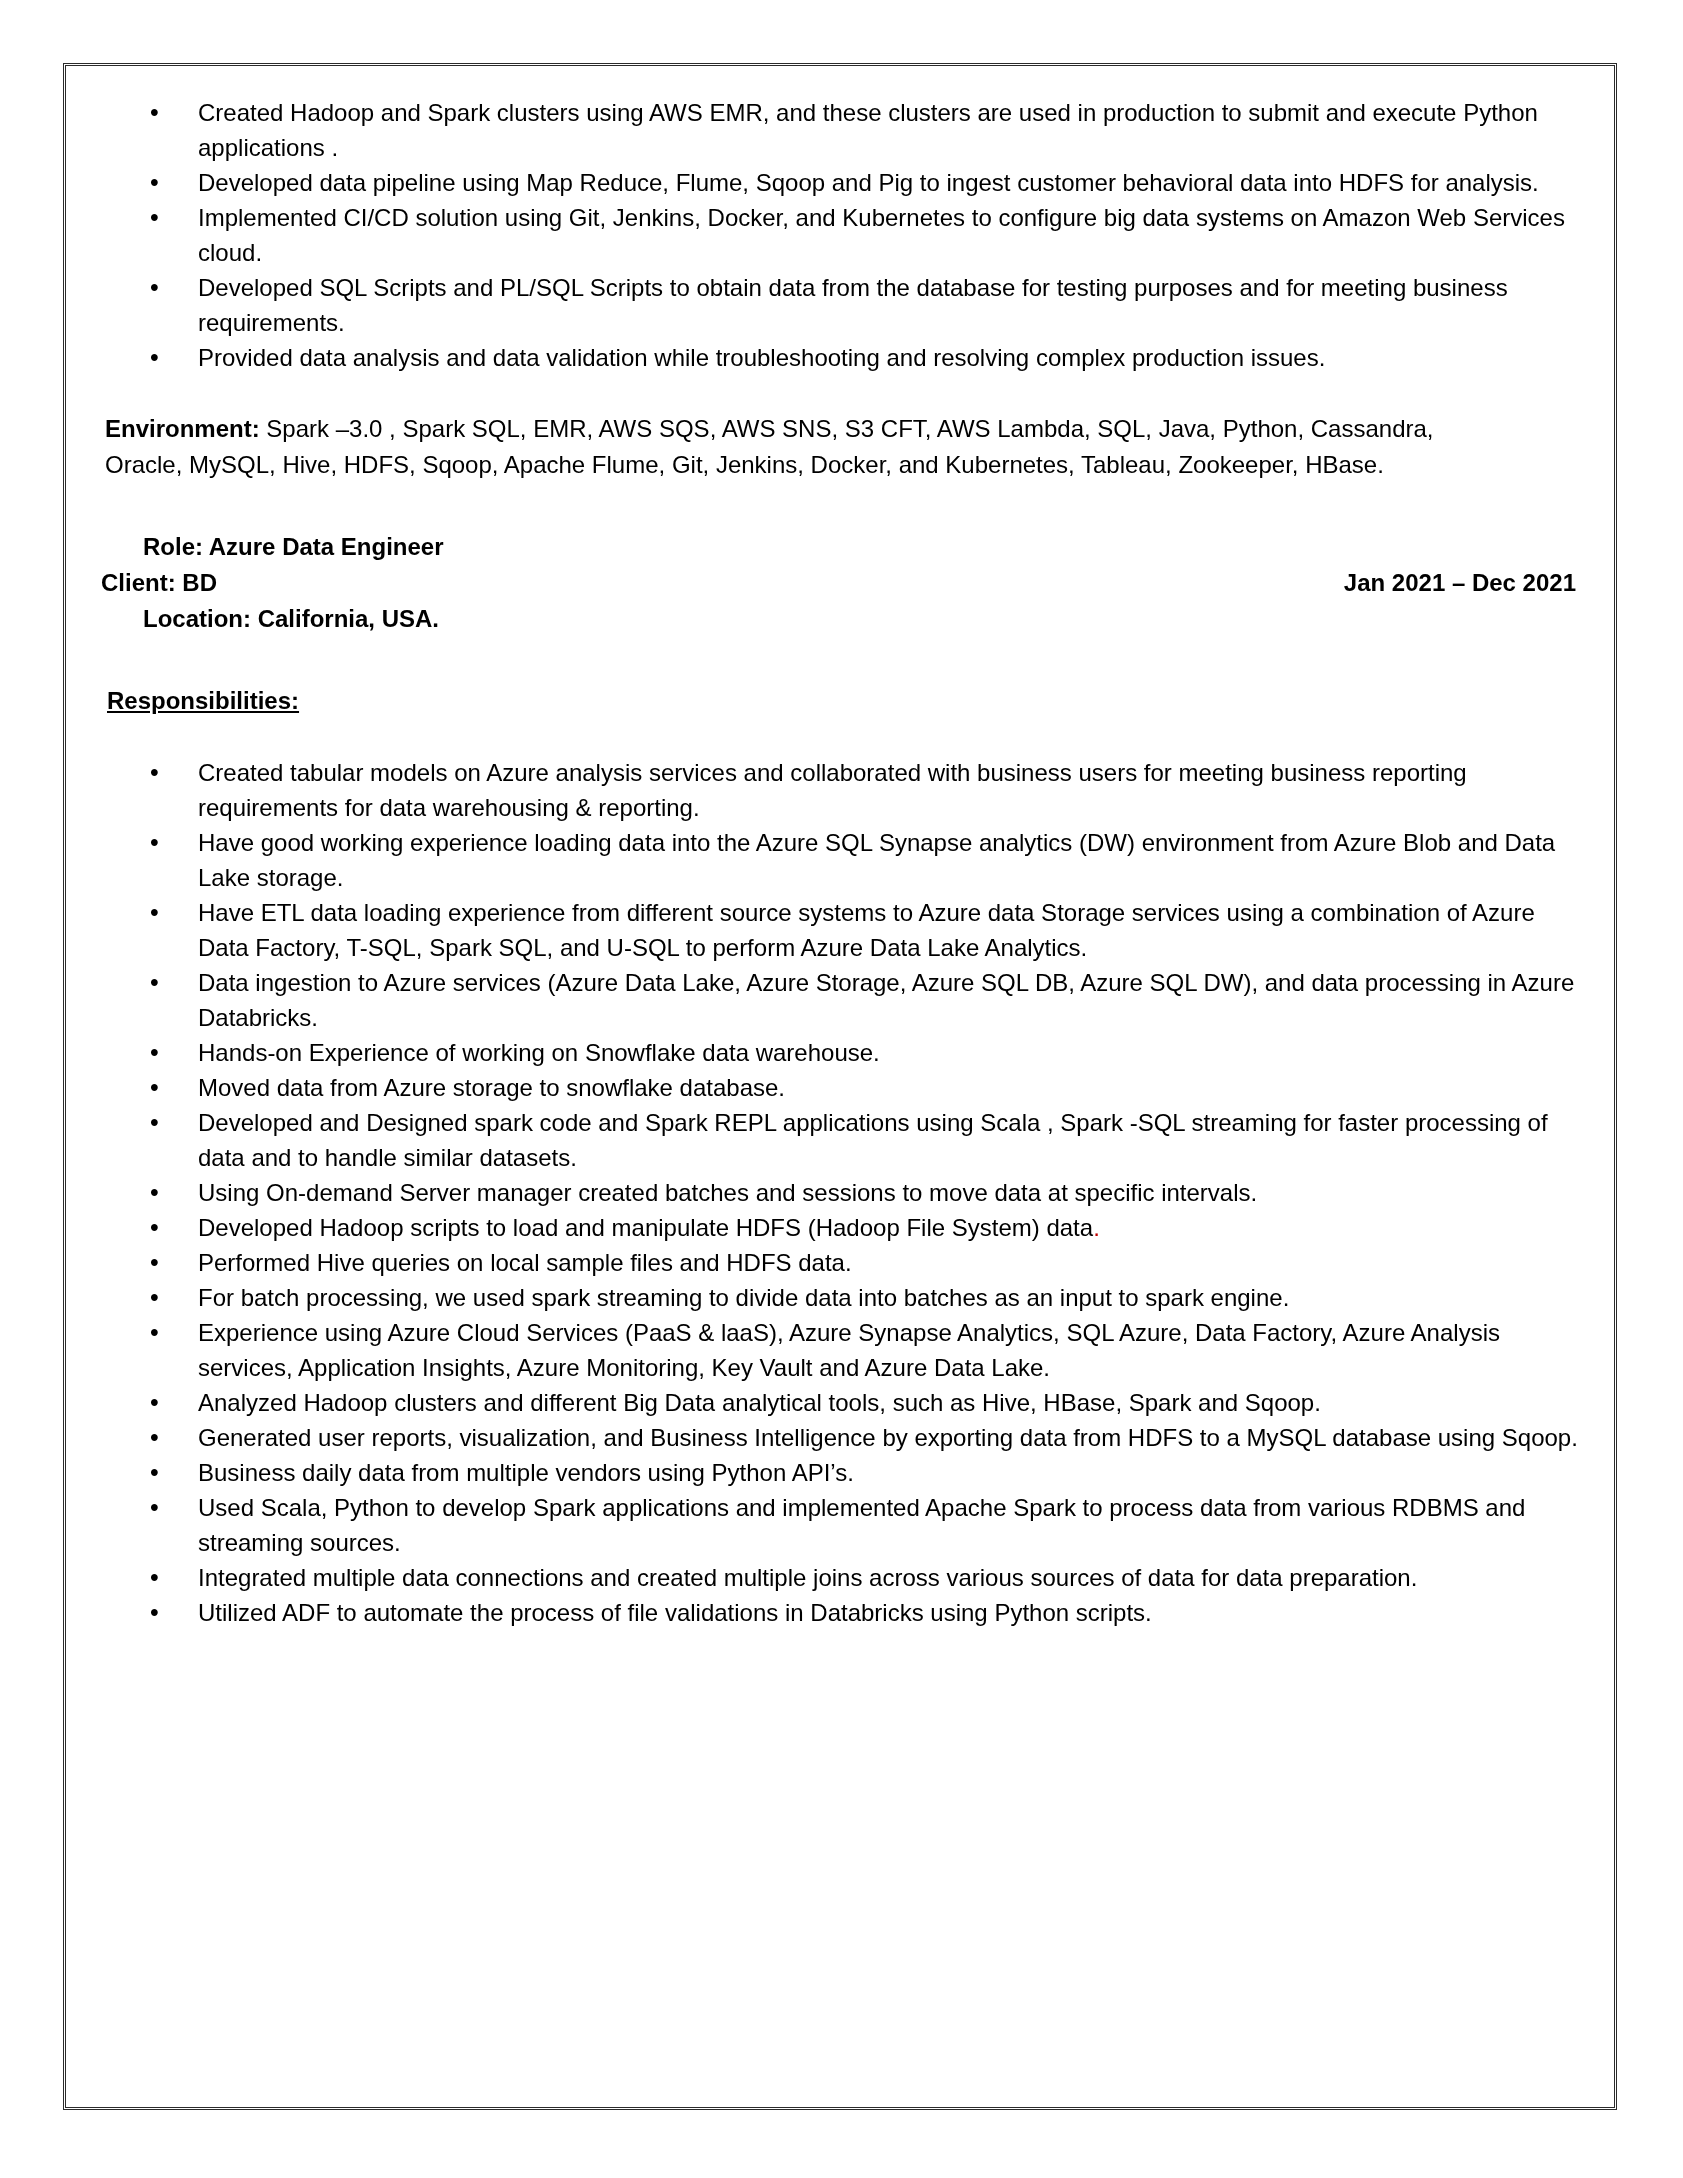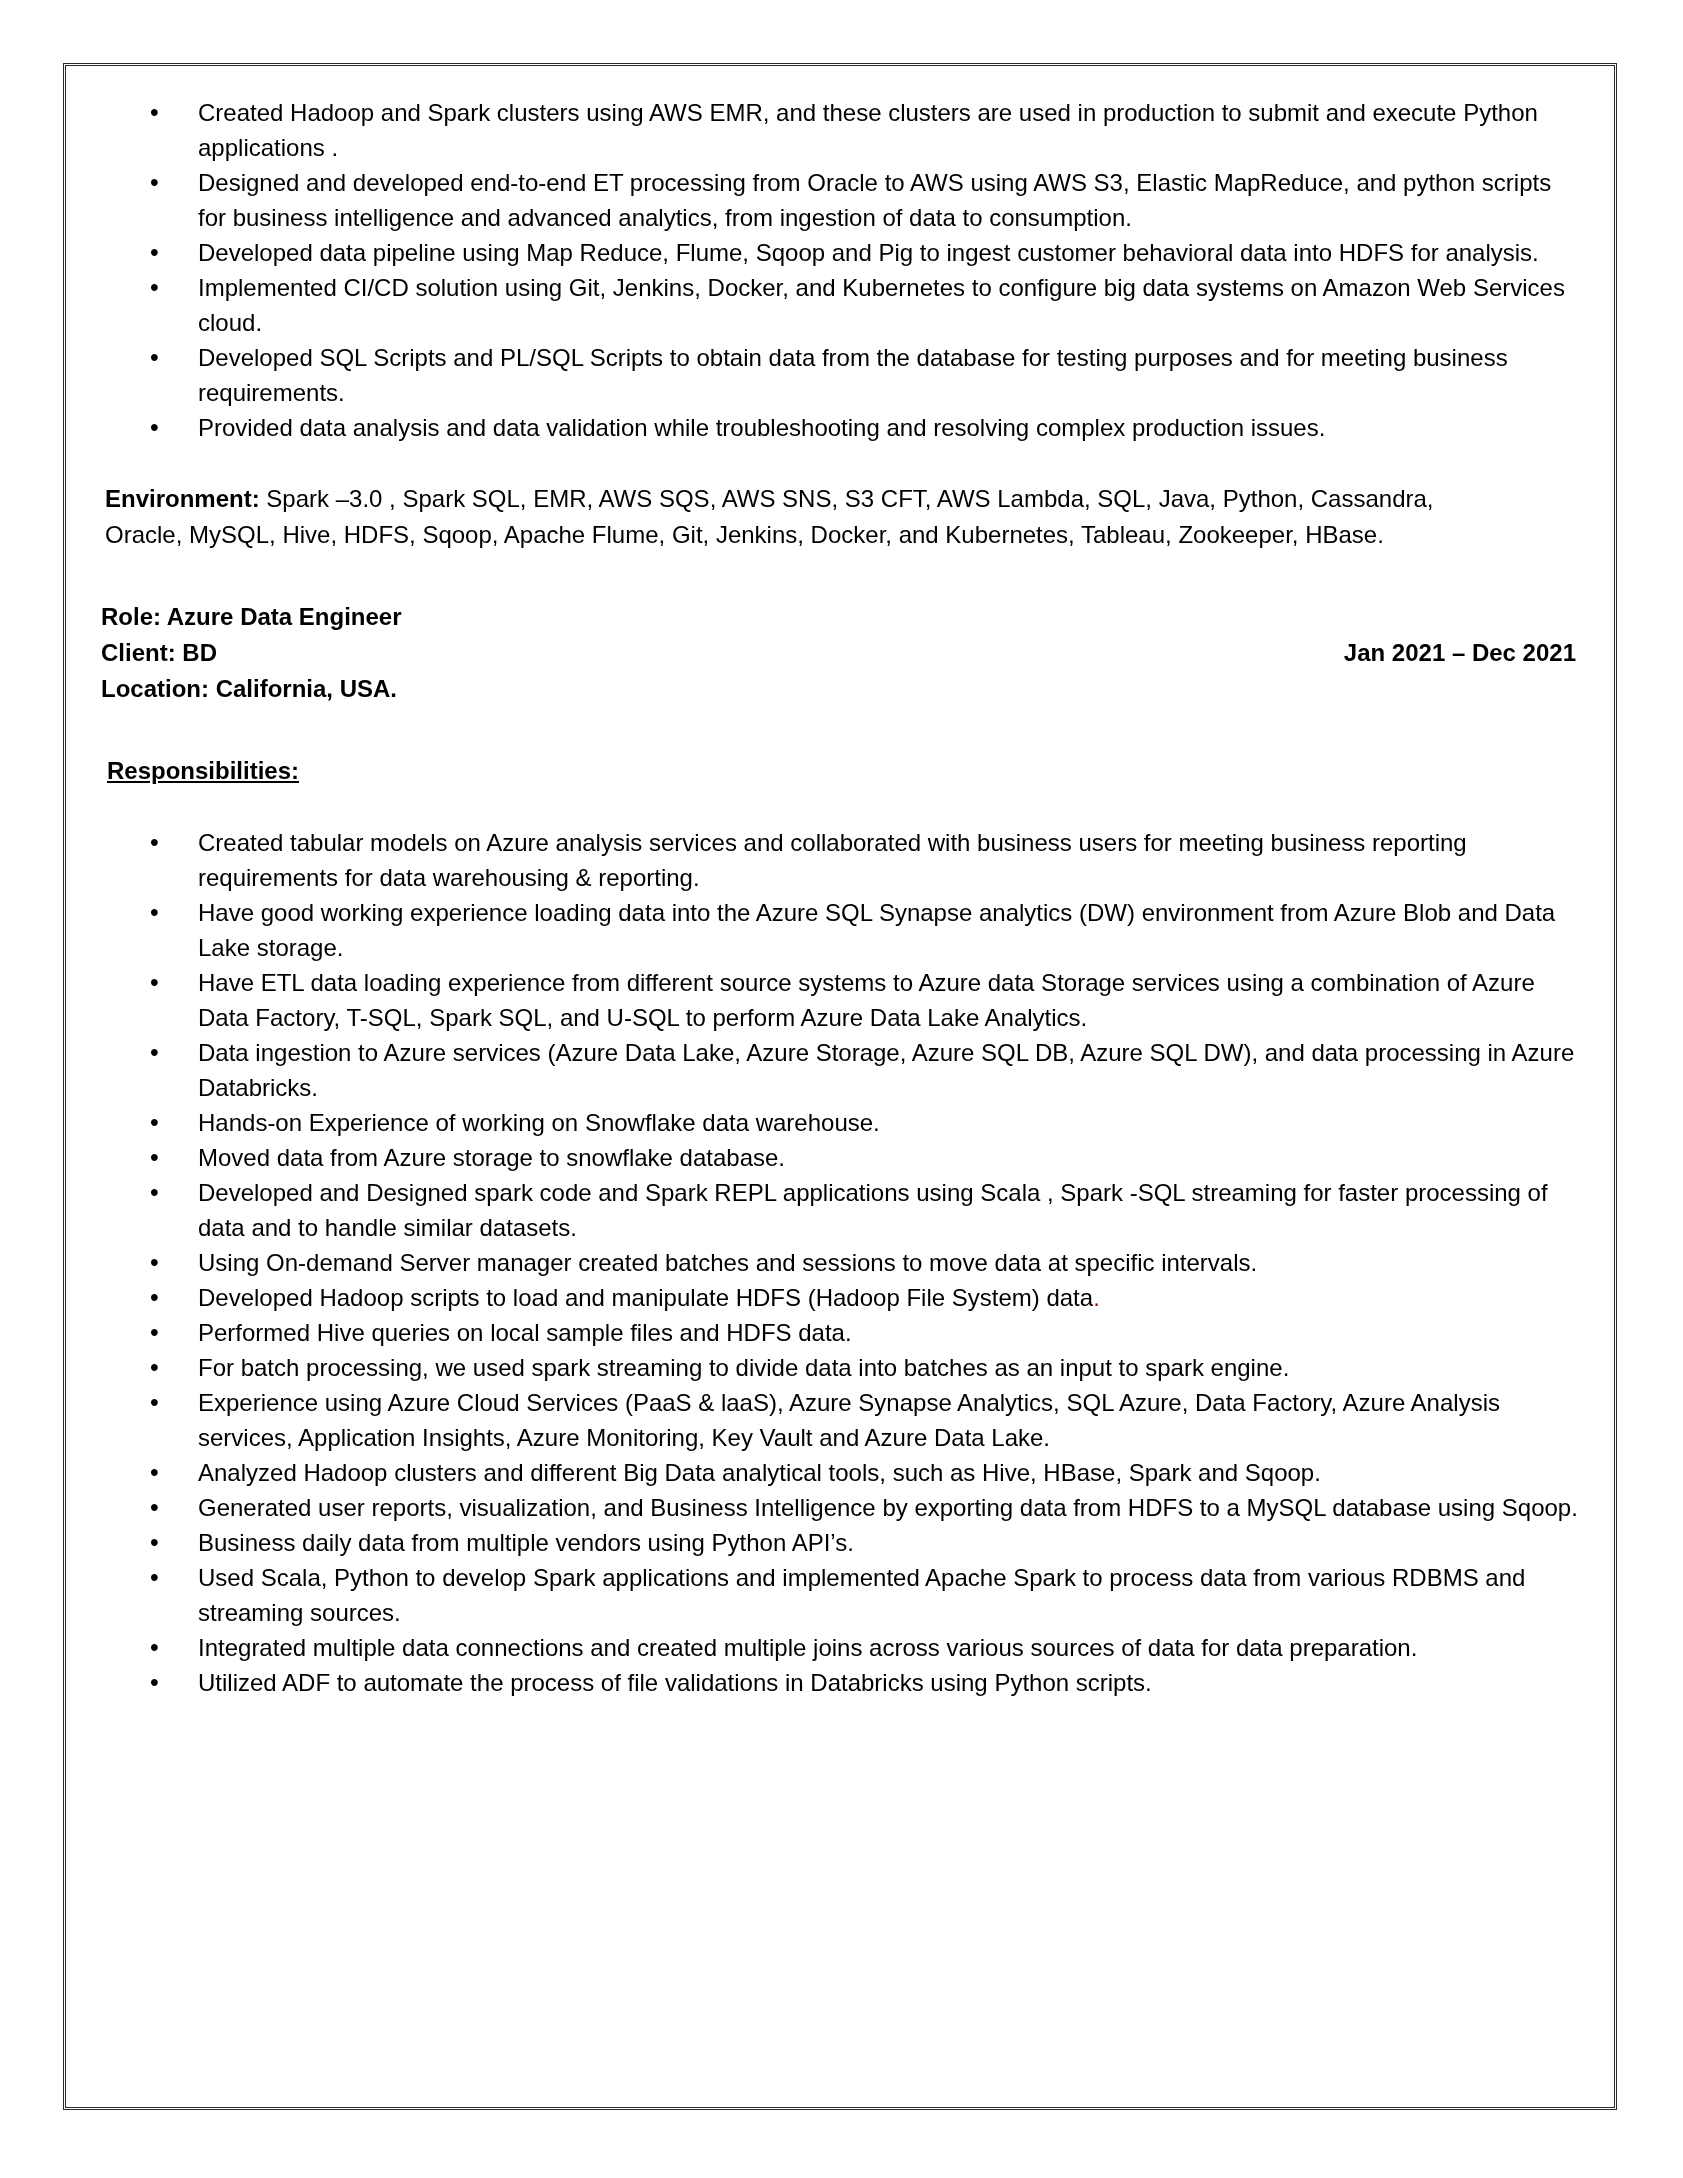"Designed and developed end-to-end ET" li { html: <li><span>Designed and developed end-to-end ET processing from Oracle to AWS using AWS S3, Elastic MapReduce, and python scripts for business intelligence and advanced analytics, from ingestion of data to consumption.</span></li> -> none }
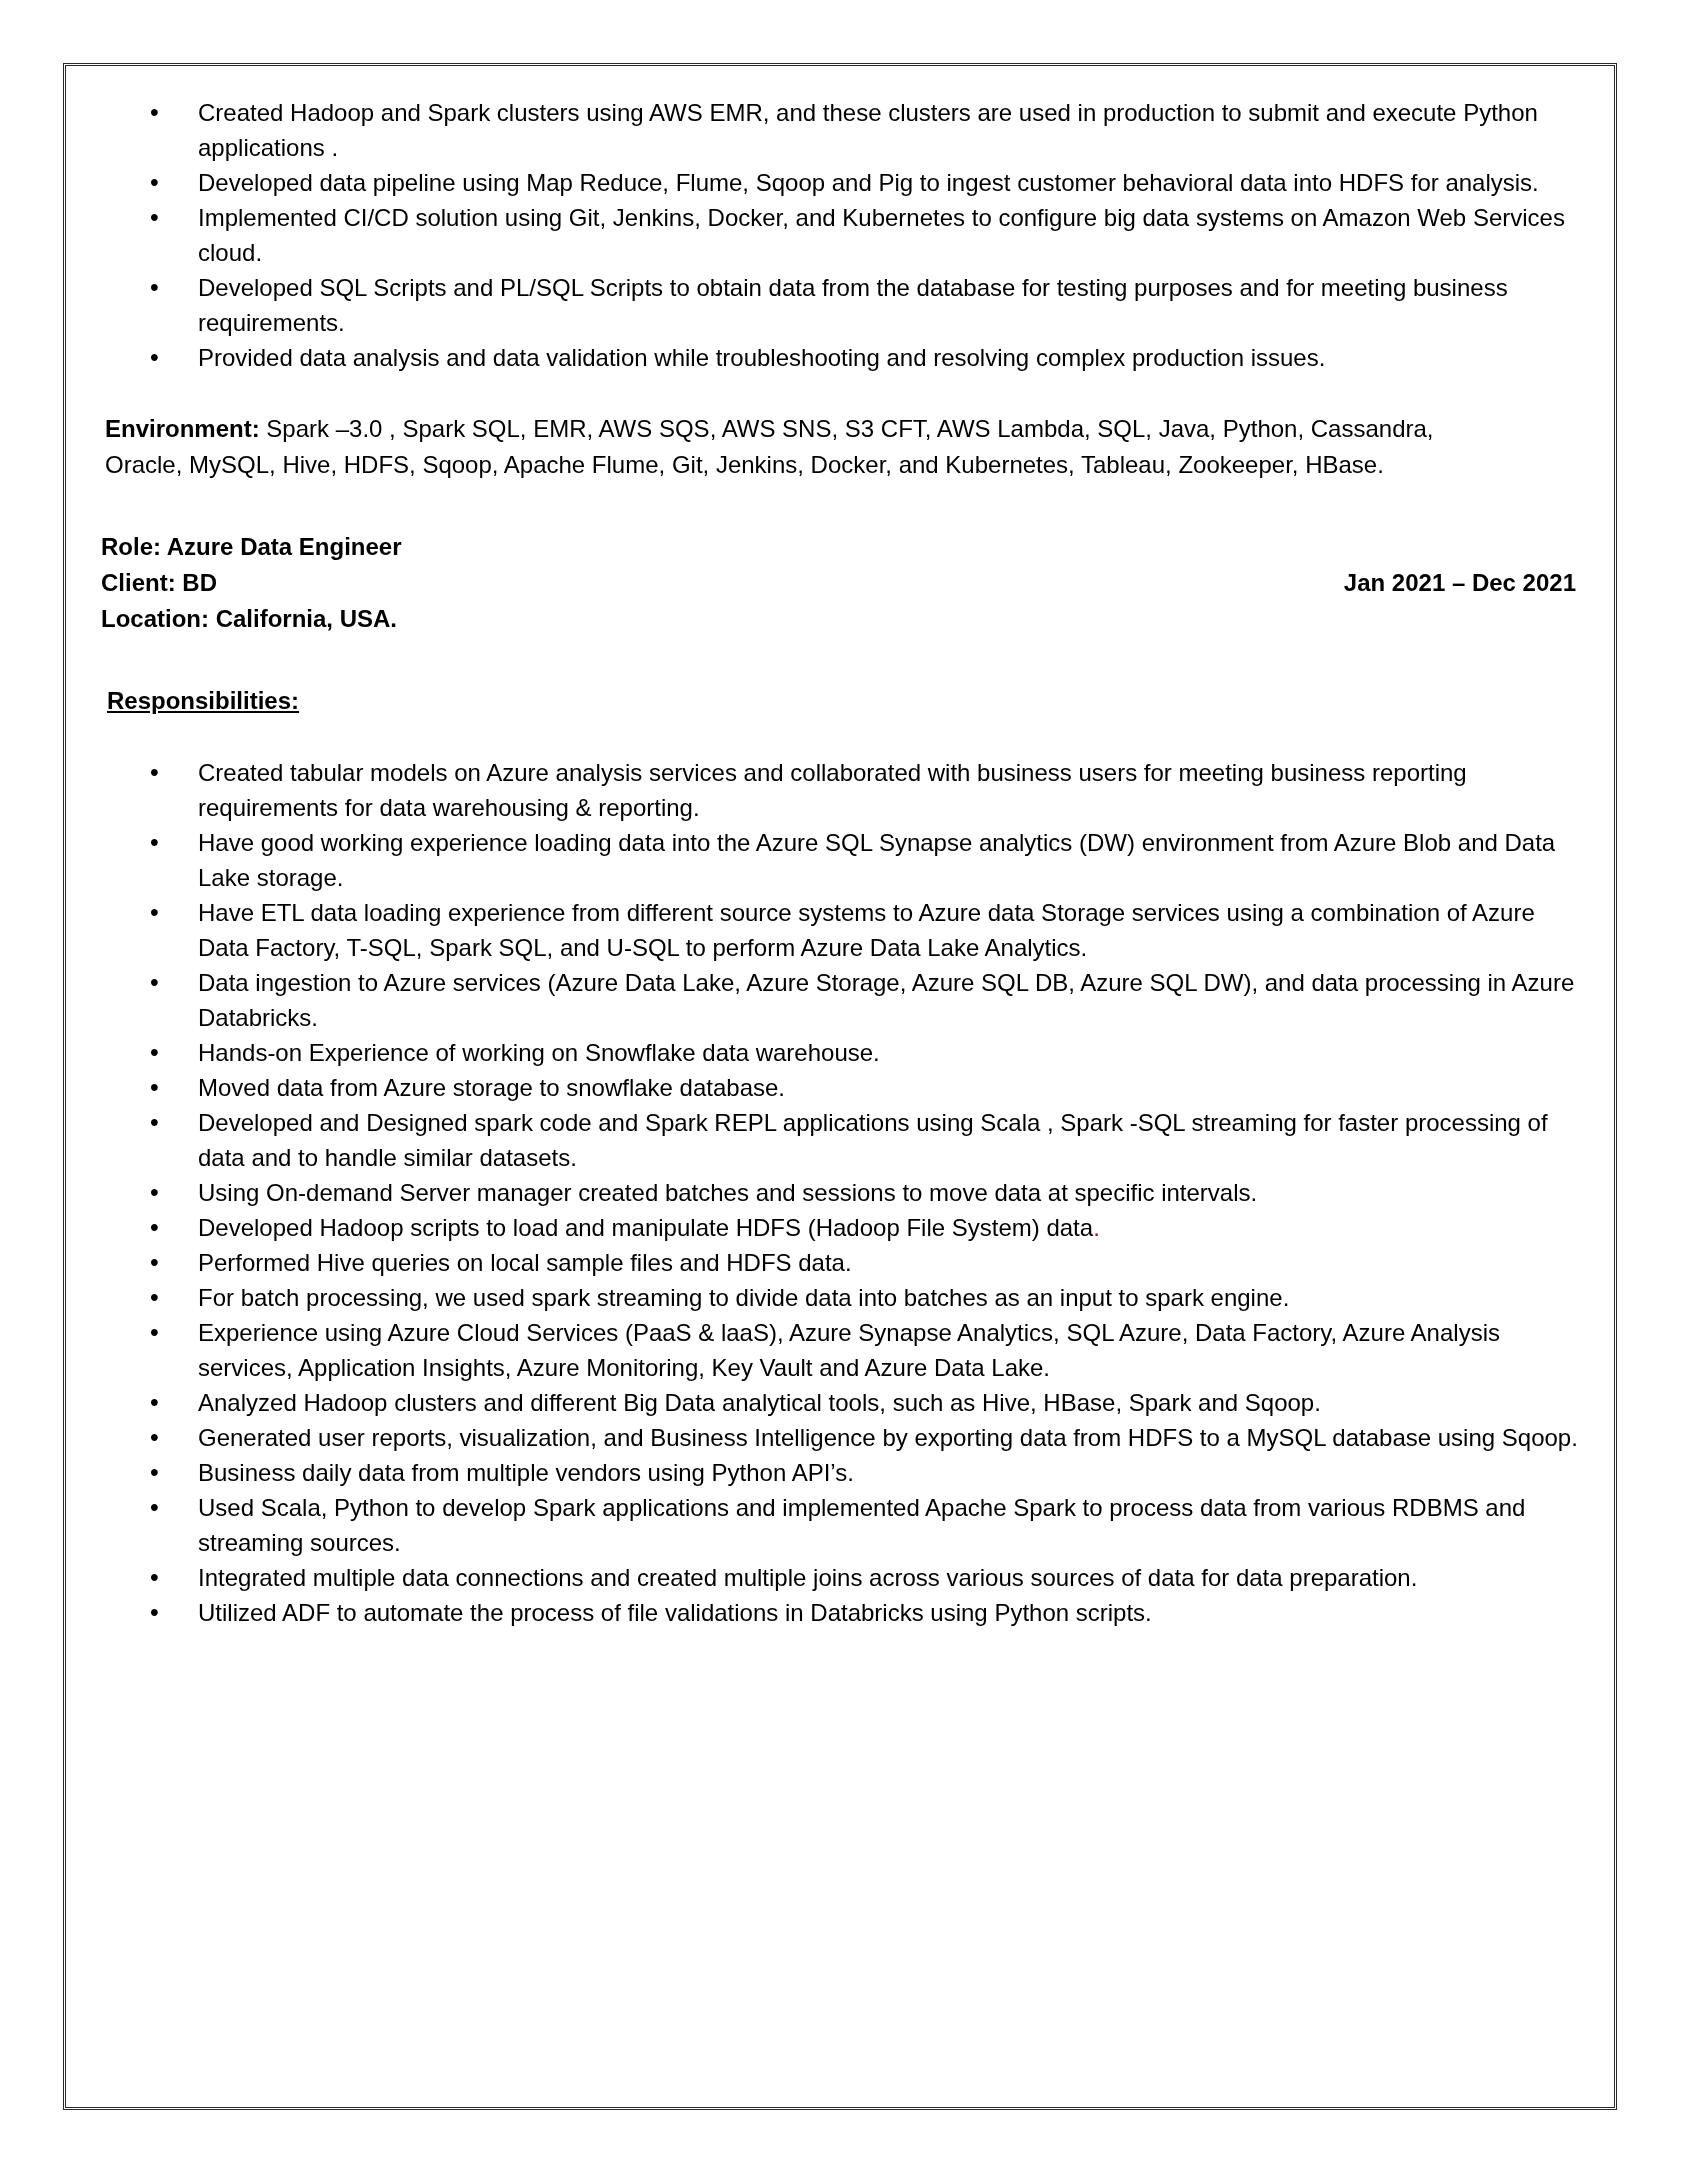"Role: Azure Data Engineer" .role-line { margin-left: none -> 42px }
